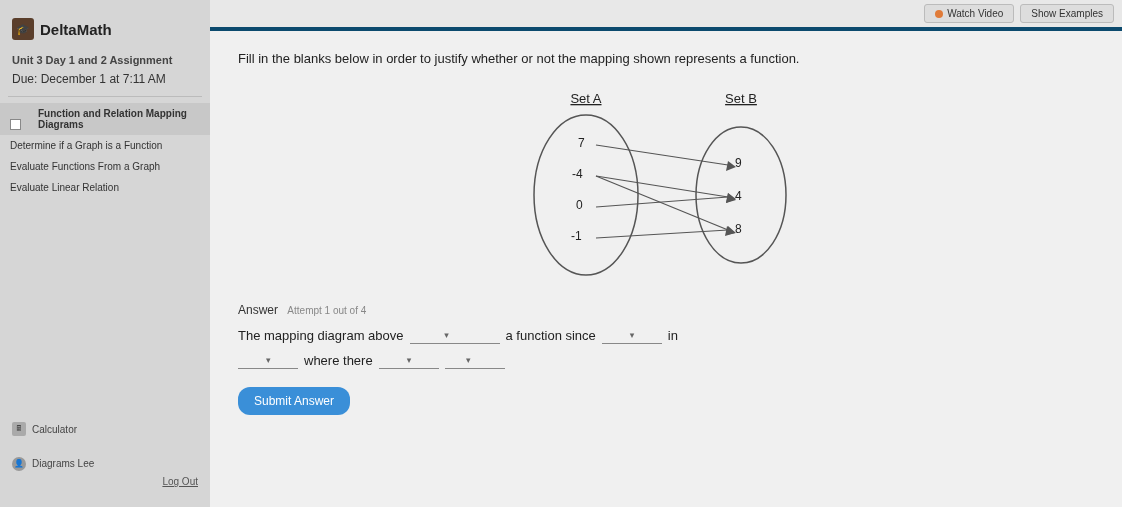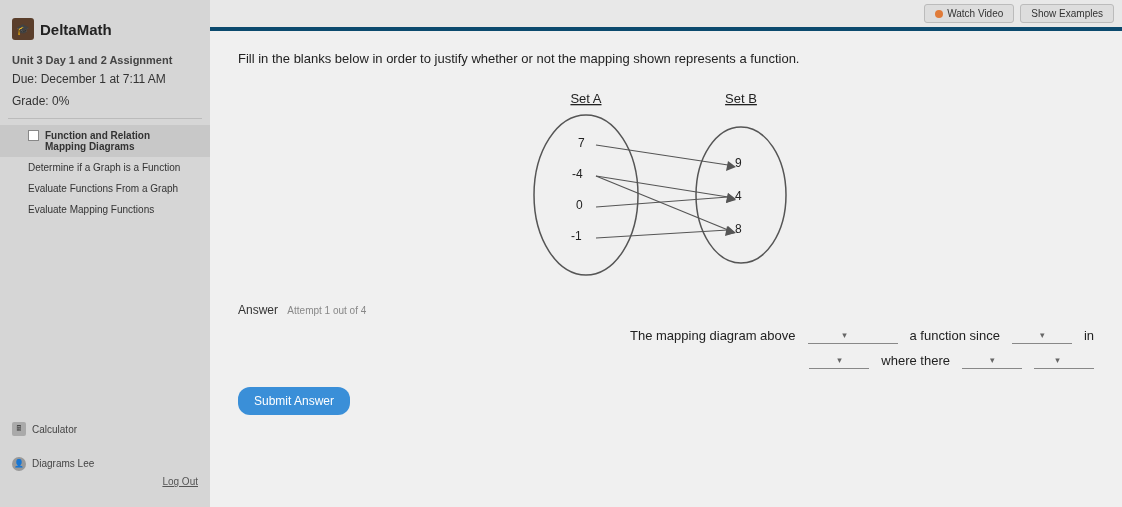"Grade: 0%" div.sidebar-info { html: <div>Grade: 0%</div> -> none }
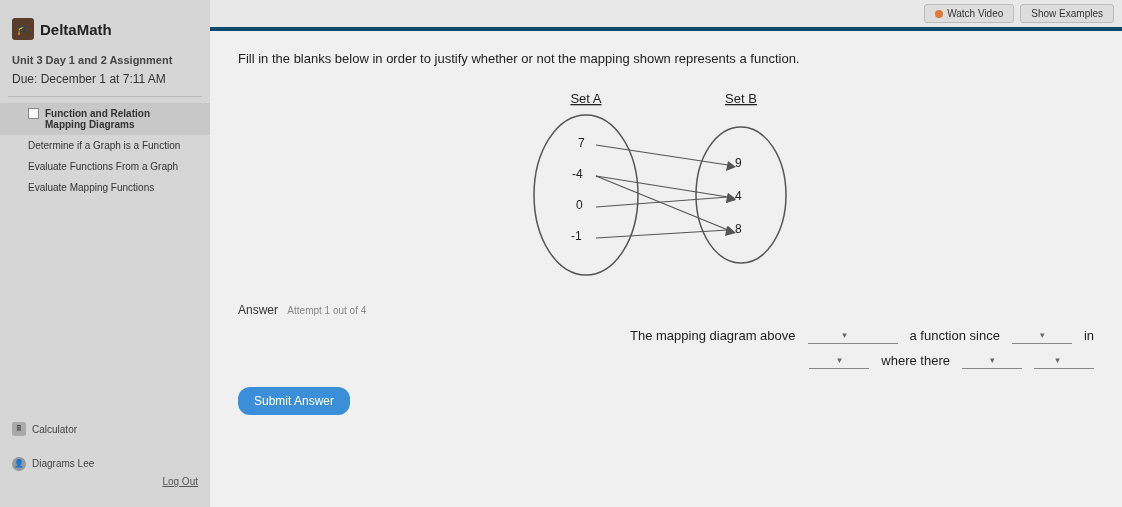"Function and Relation Mapping Diagrams" .sidebar-menu-item { align-items: flex-start -> flex-end; gap: 6px -> 17px; padding: 5px 28px -> 5px 10px }
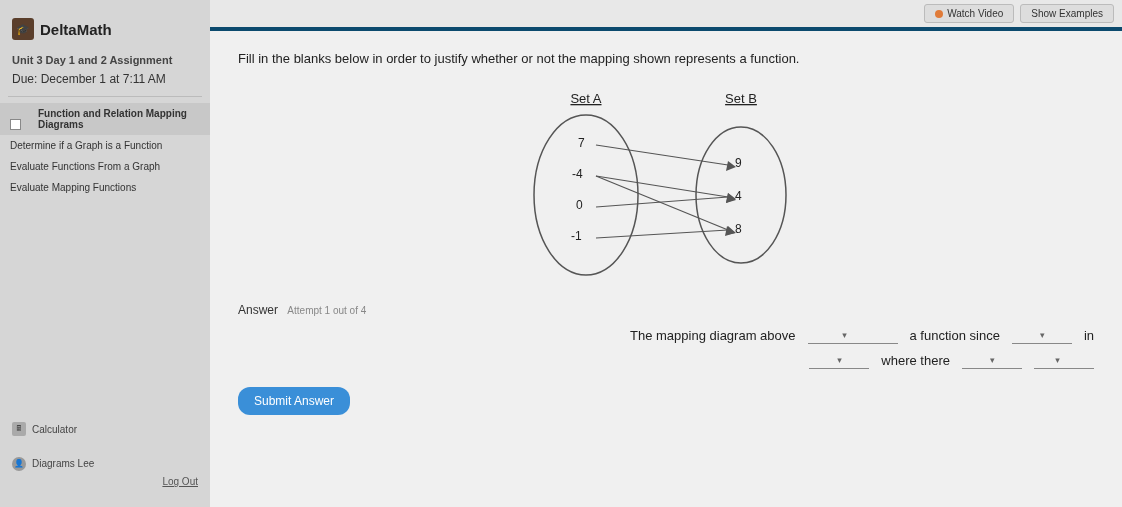"Evaluate Mapping Functions" span { text: Mapping Functions -> Linear Relation }
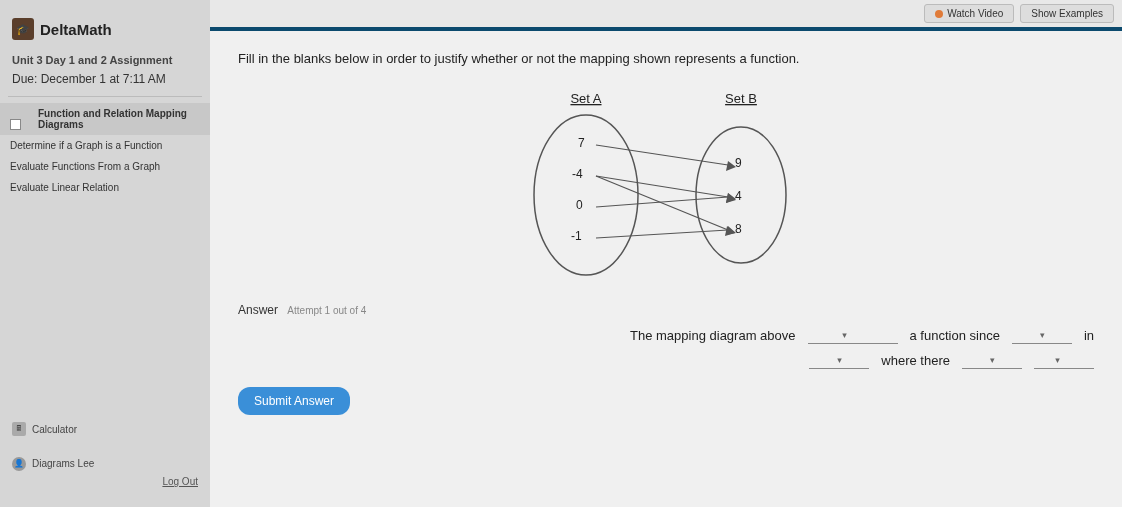"The mapping diagram above" .fill-row { gap: 12px -> 6px; justify-content: flex-end -> none }
